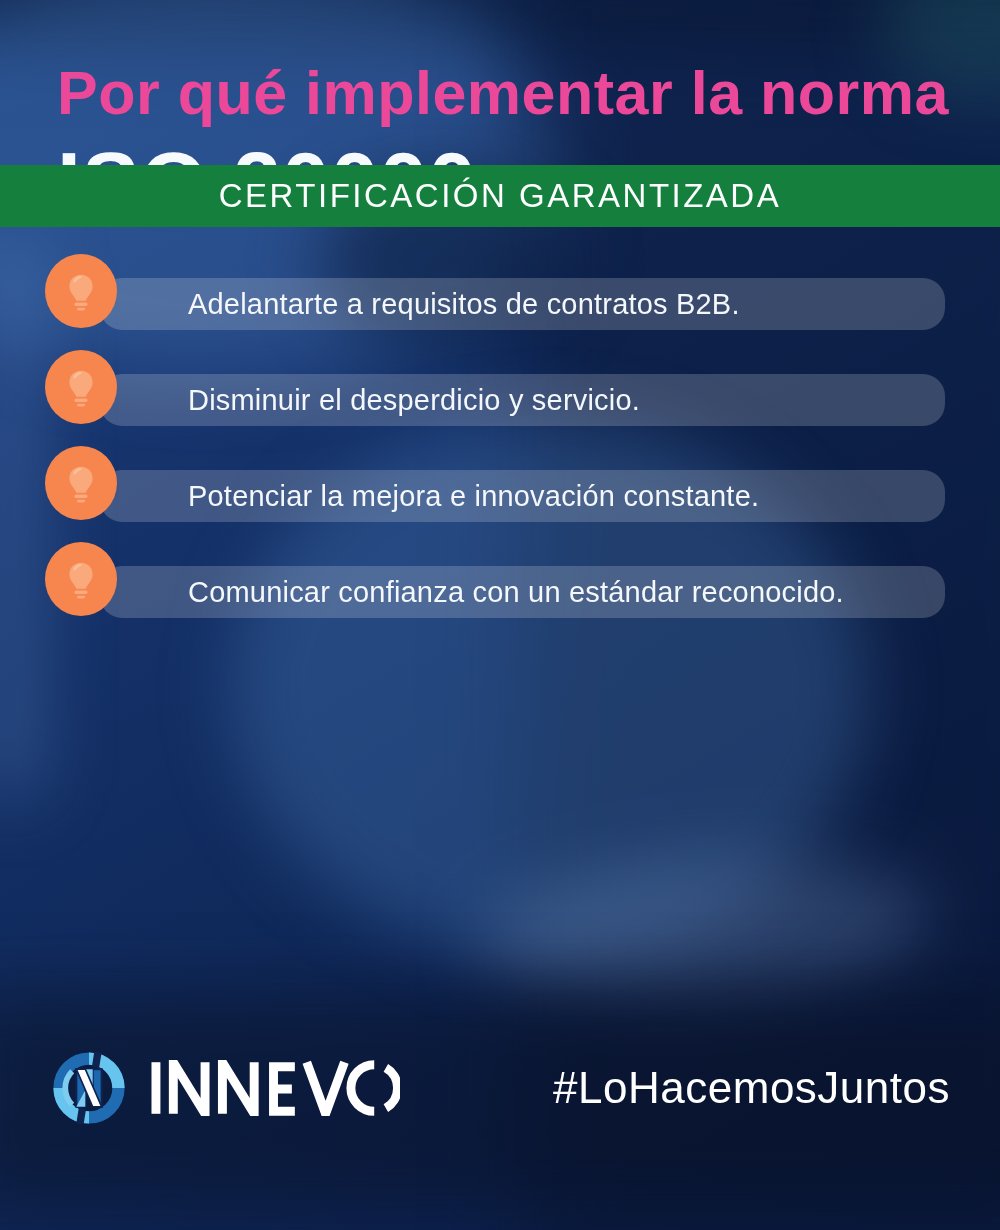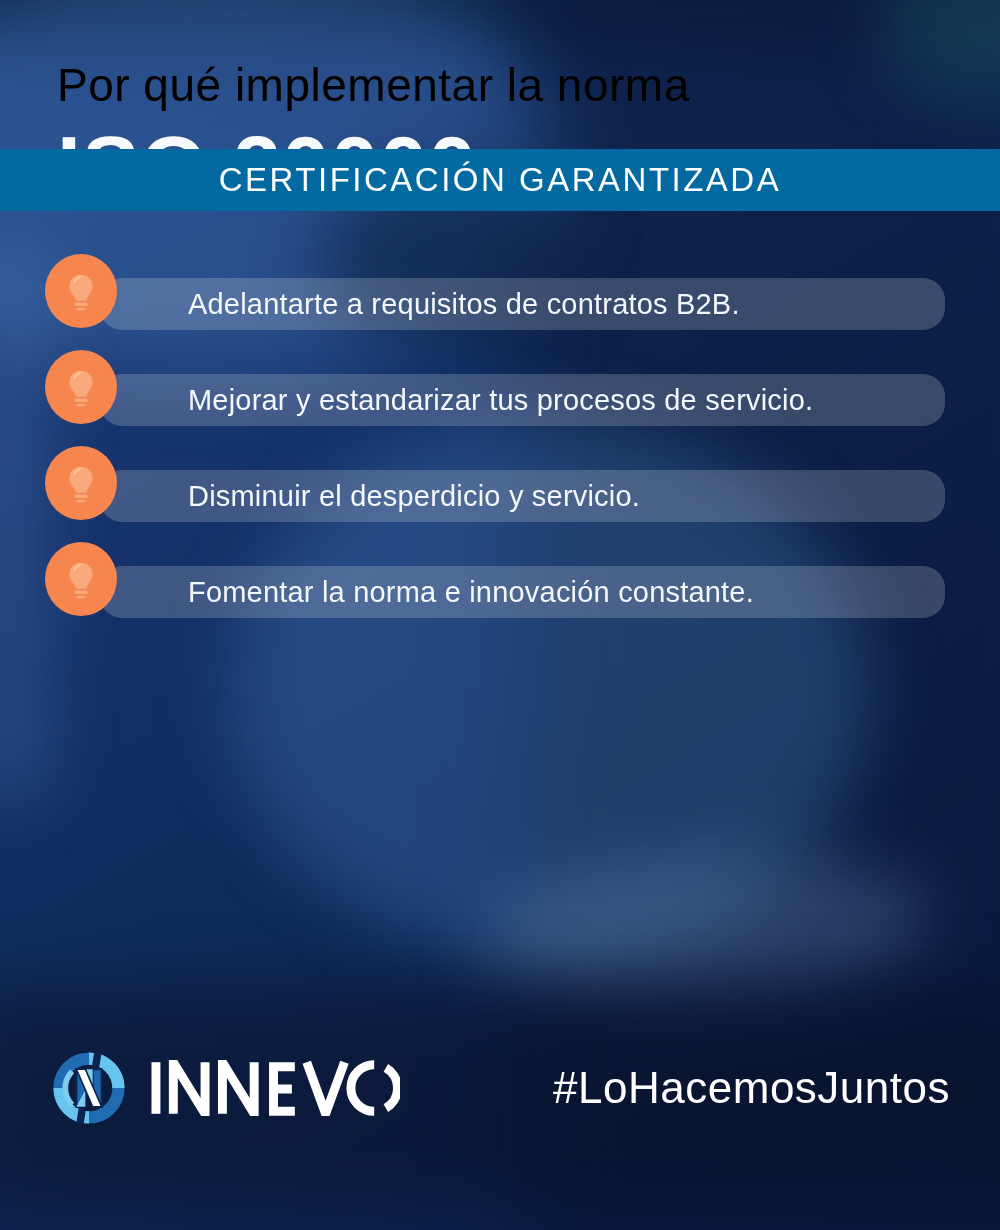"Por qué implementar la norma" .subtitle { color: #000000 -> #ec4899; font-size: 46px -> 61px; font-weight: 400 -> 700 }
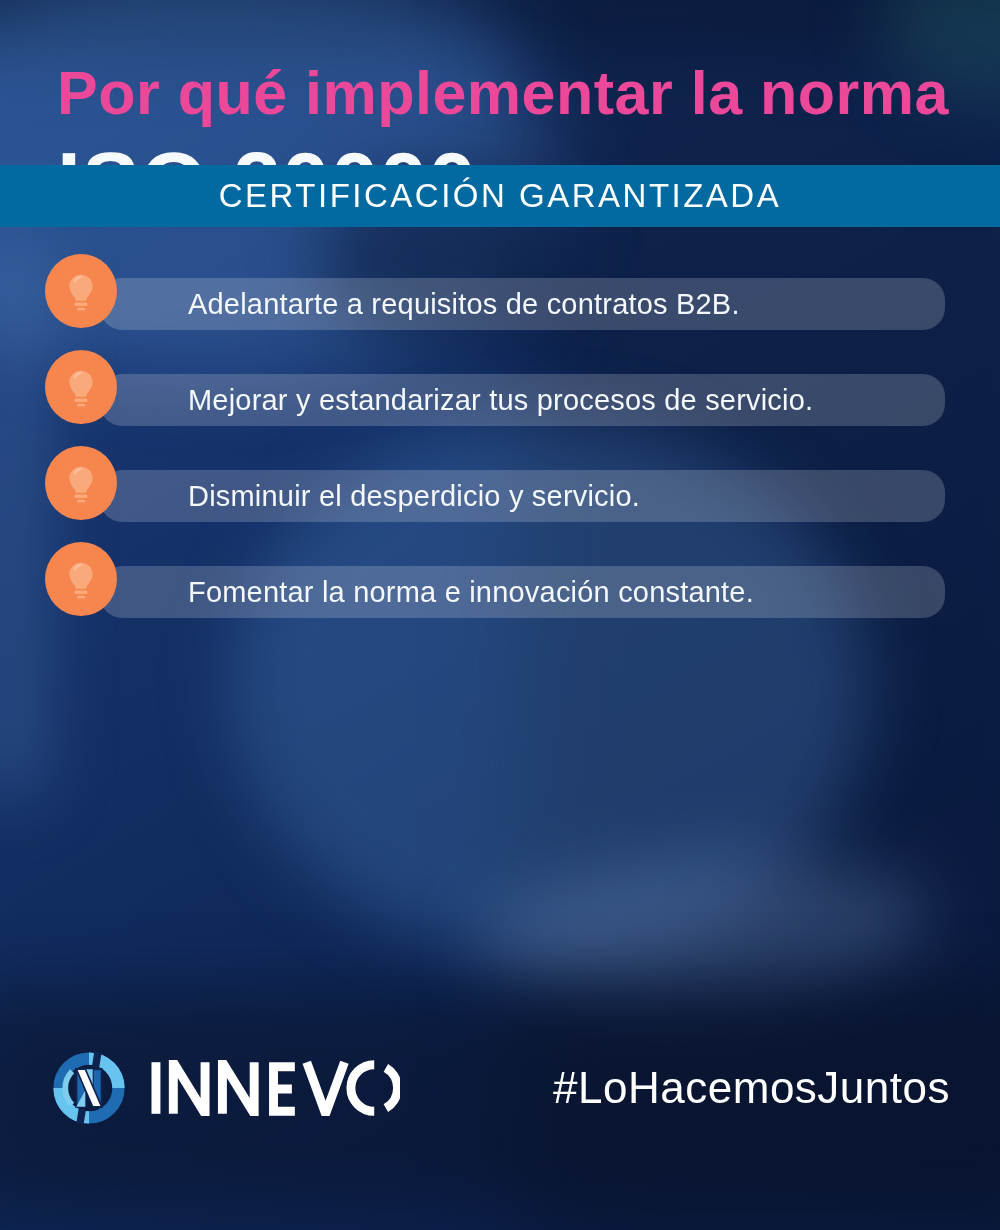"CERTIFICACIÓN GARANTIZADA" .banner { background: #0369a1 -> #15803d }
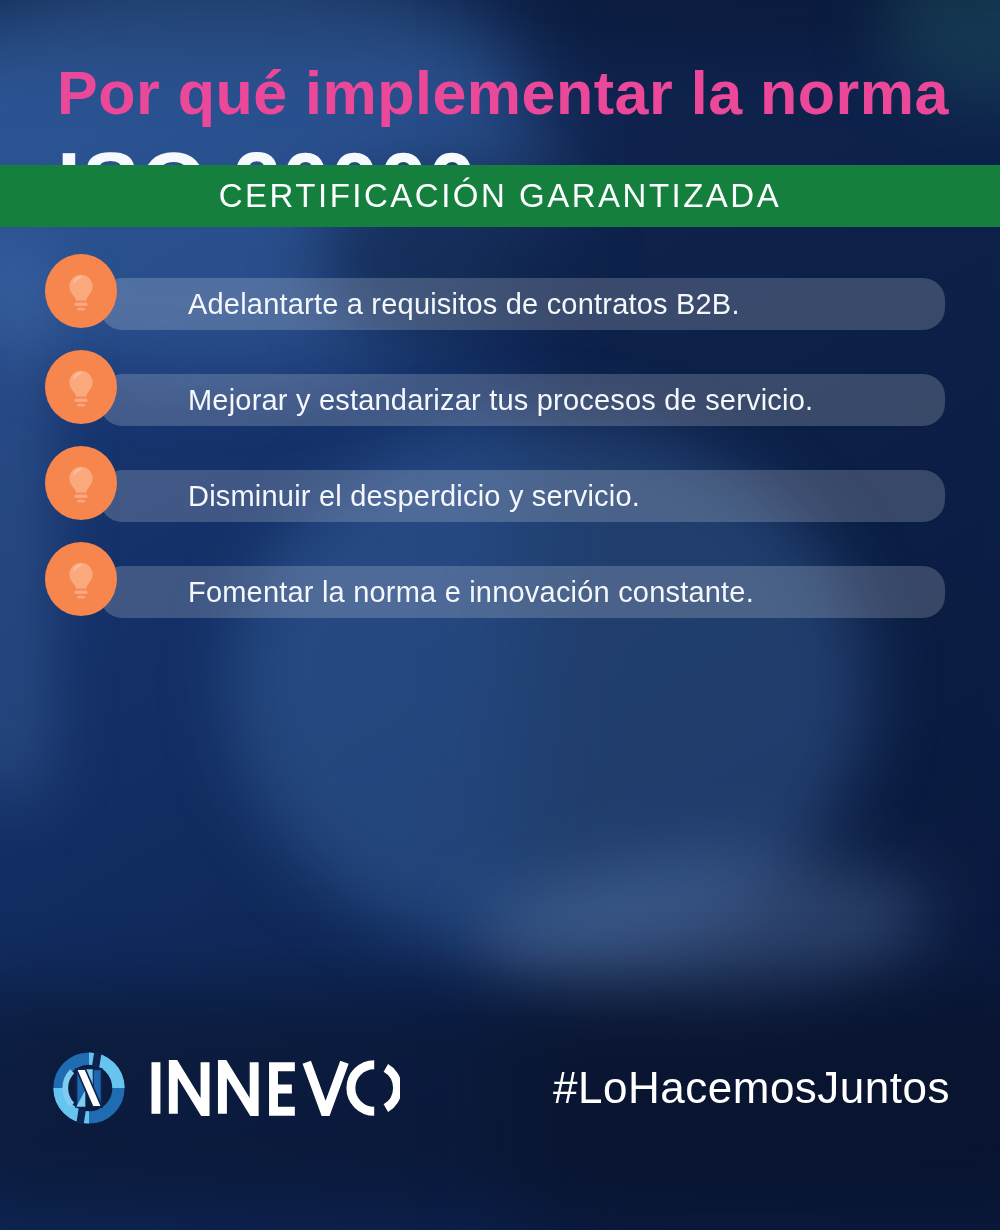"Mejorar y estandarizar tus procesos" div.item { html: <div> <div> <svg> <path></path> <path></path> <rect></rect> <rect></rect> </svg> </div> <div> <span>Mejorar y estandarizar tus procesos de servicio.</span> </div> </div> -> none }
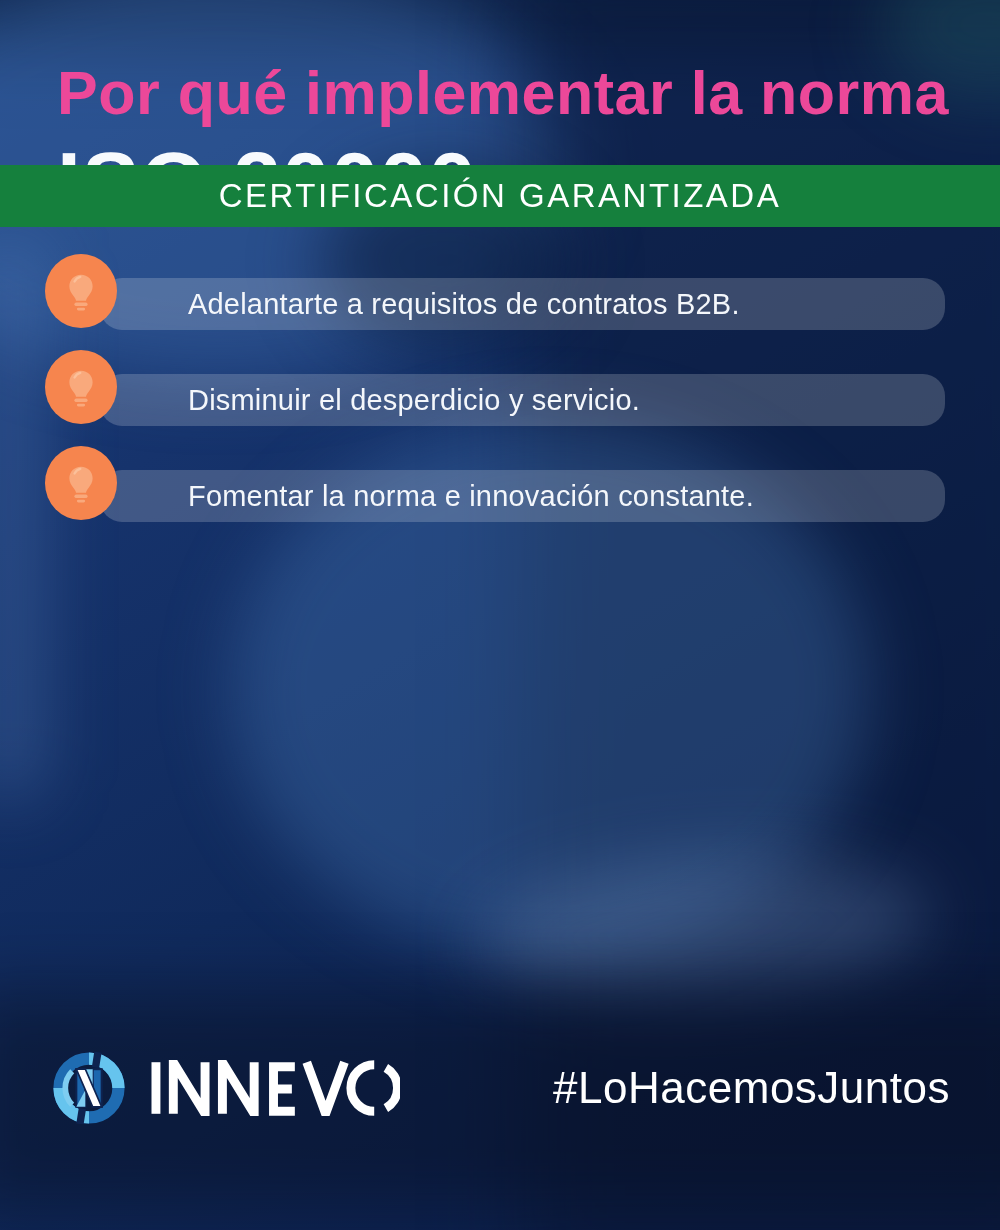"Fomentar la norma e innovación" span { text: Fomentar la norma -> Potenciar la mejora }
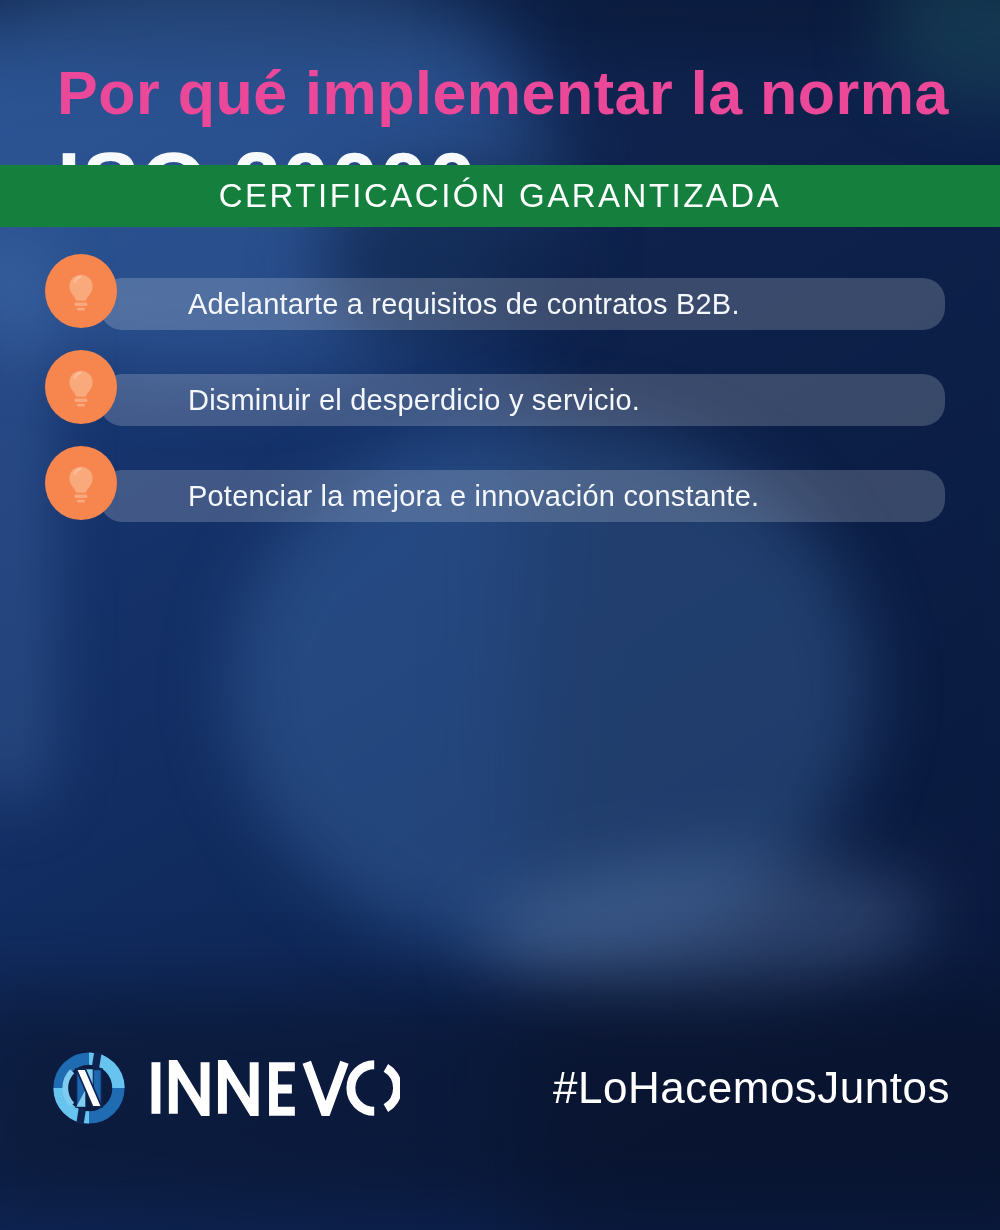"Comunicar confianza con un estándar" div.item { html: none -> <div> <div> <svg> <path></path> <path></path> <rect></rect> <rect></rect> </svg> </div> <div> <span>Comunicar confianza con un estándar reconocido.</span> </div> </div> }
